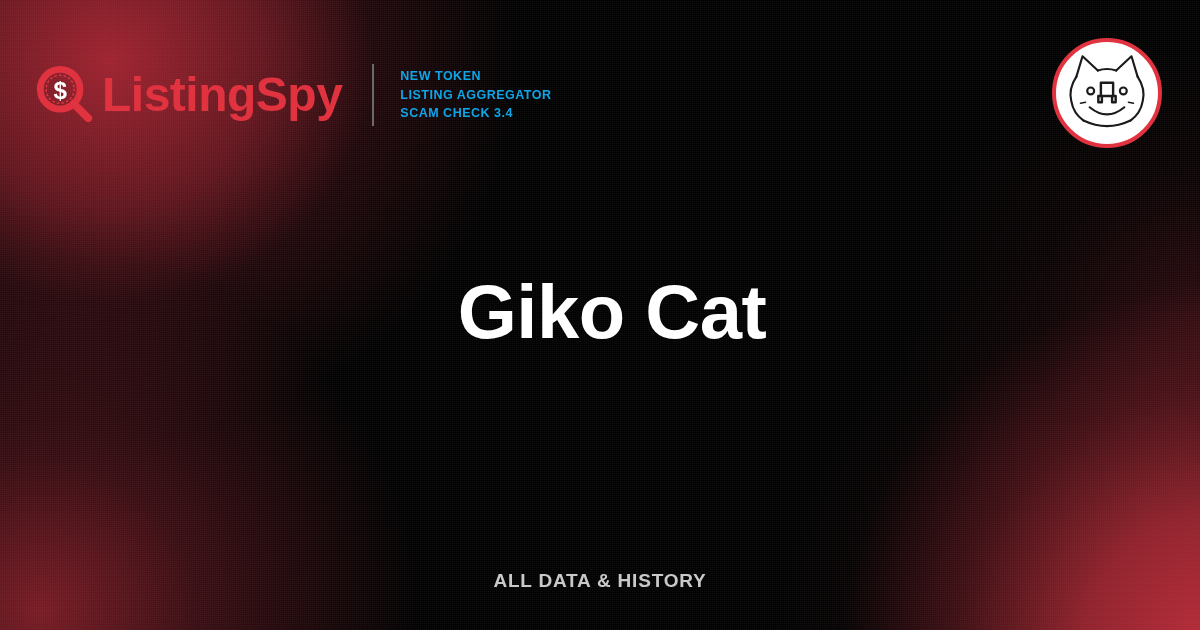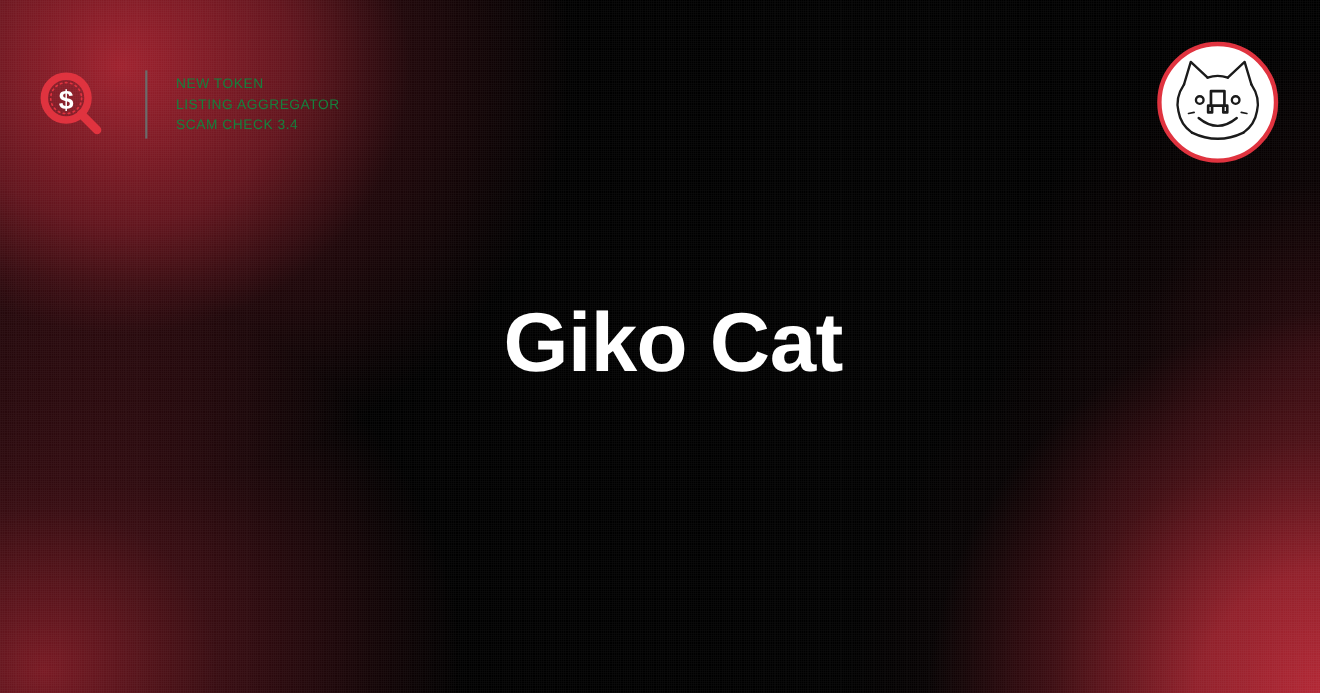"ListingSpy" span.brand-word { html: none -> <span>ListingSpy</span> }
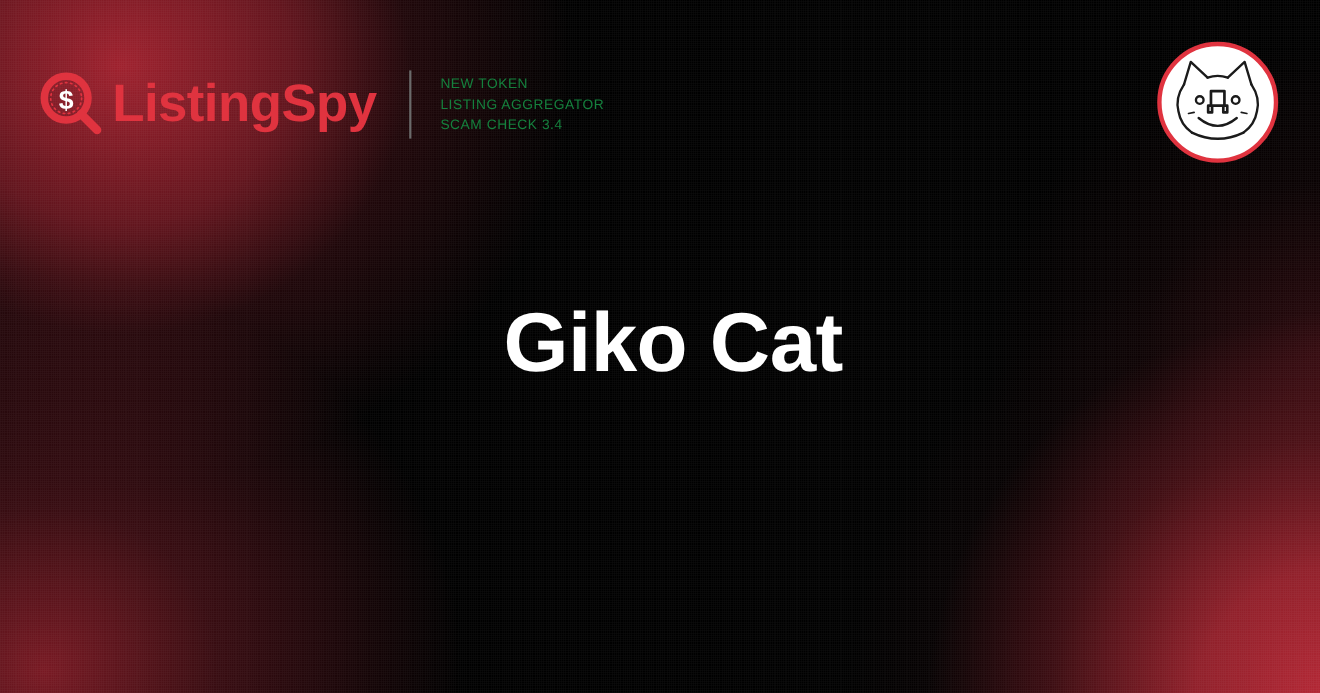"NEW TOKEN" .brand-tagline span { color: #15803d -> #0ea5e9; font-weight: 400 -> 700 }
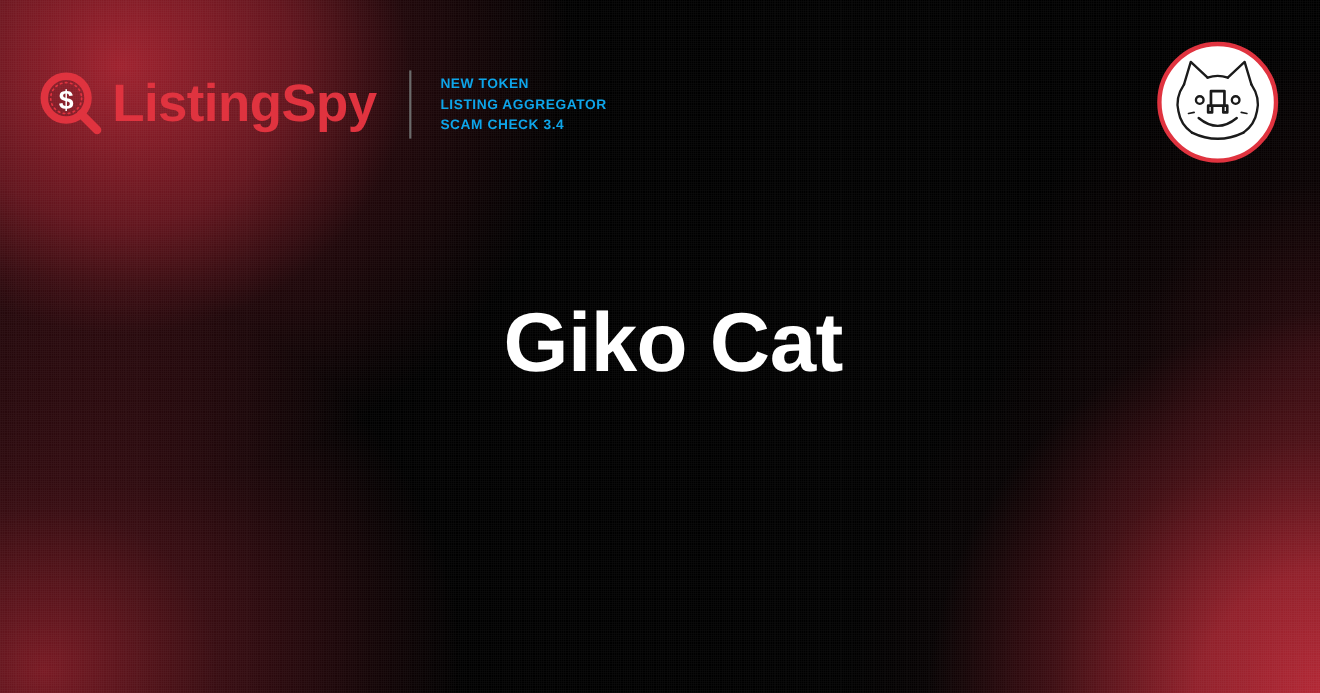"ALL DATA & HISTORY" div.footer { html: none -> <div> <span>ALL DATA &amp; HISTORY</span> </div> }
